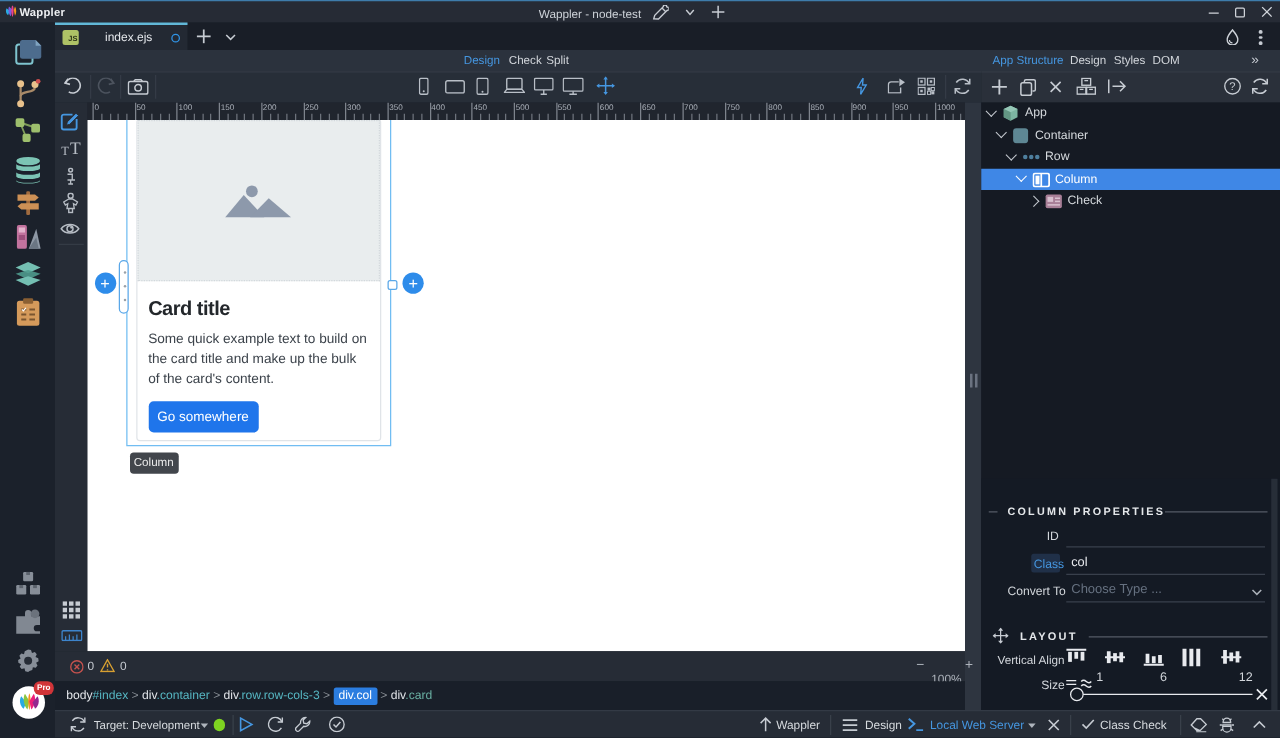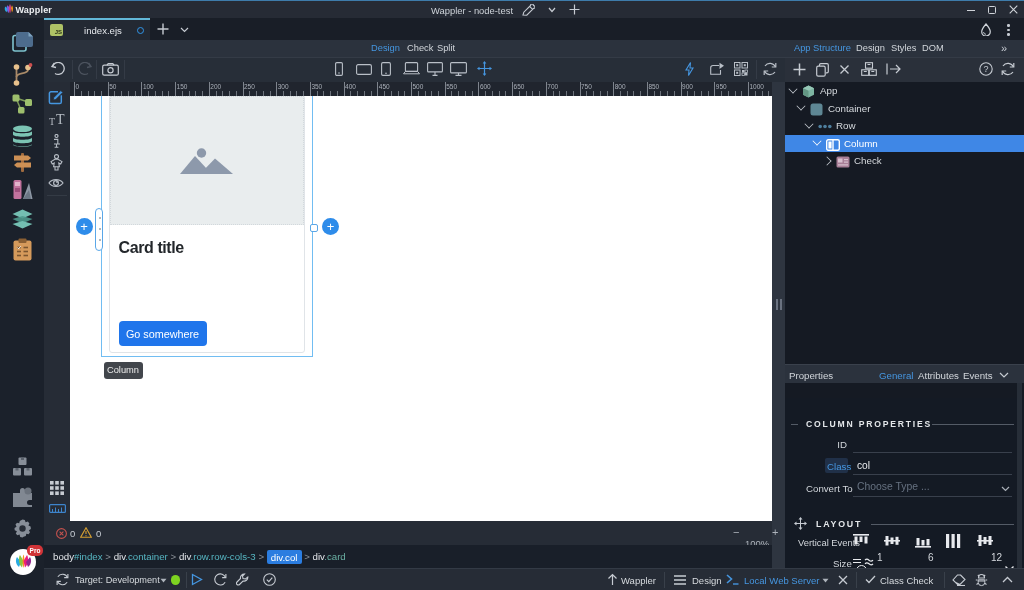"Some quick example text to" div.abs { html: none -> <div>Some quick example text to build on<br>the card title and make up the bulk<br>of the card's content.</div> }
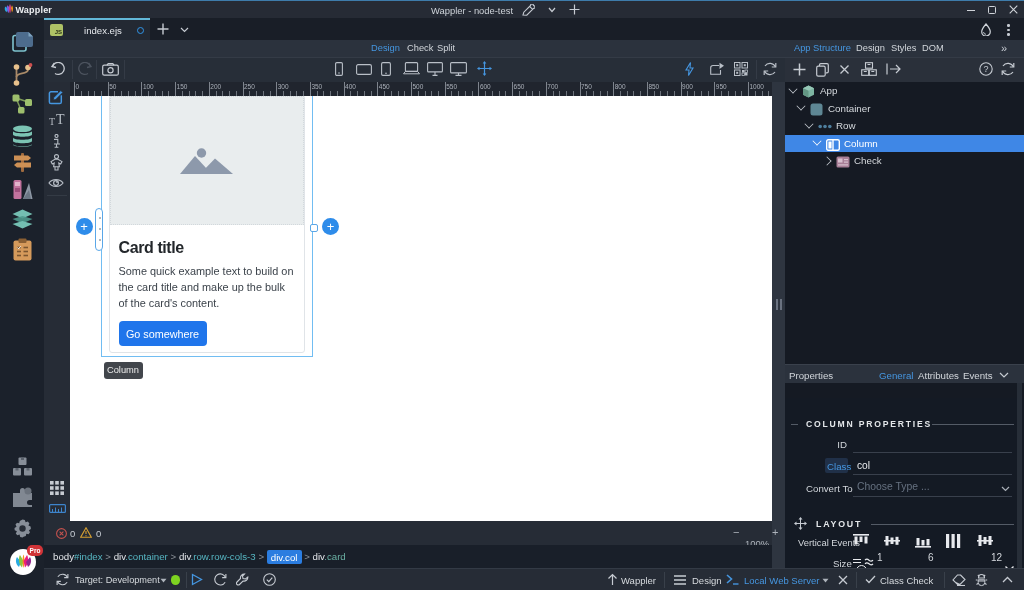"Properties" div.abs { html: <div> <span>Properties</span> <span>General</span> <span>Attributes</span> <span>Events</span> <svg> <path></path> </svg> </div> -> none }
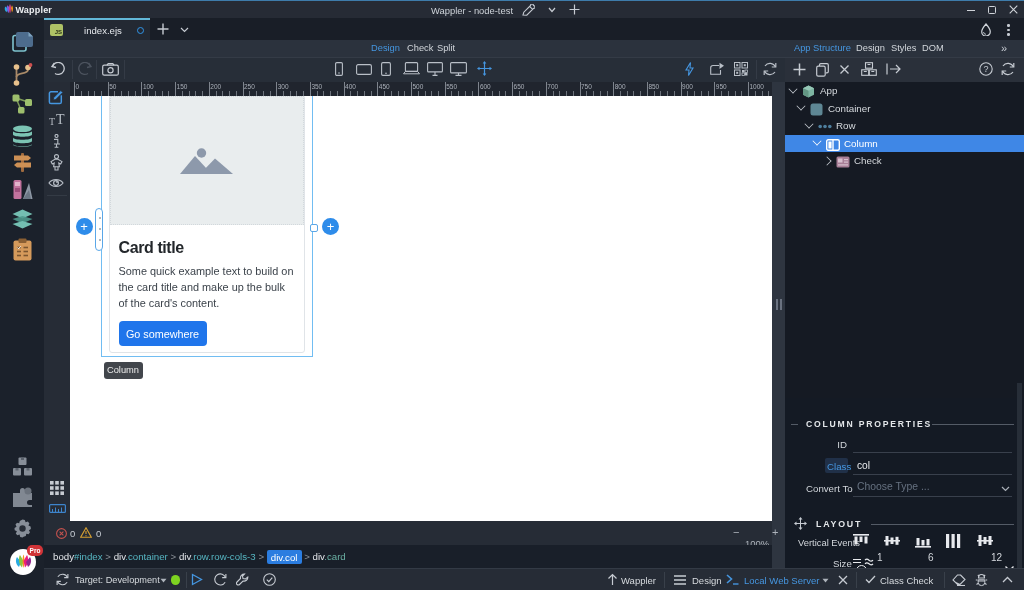"COLUMN PROPERTIES" div.abs { top: 316px -> 301px }
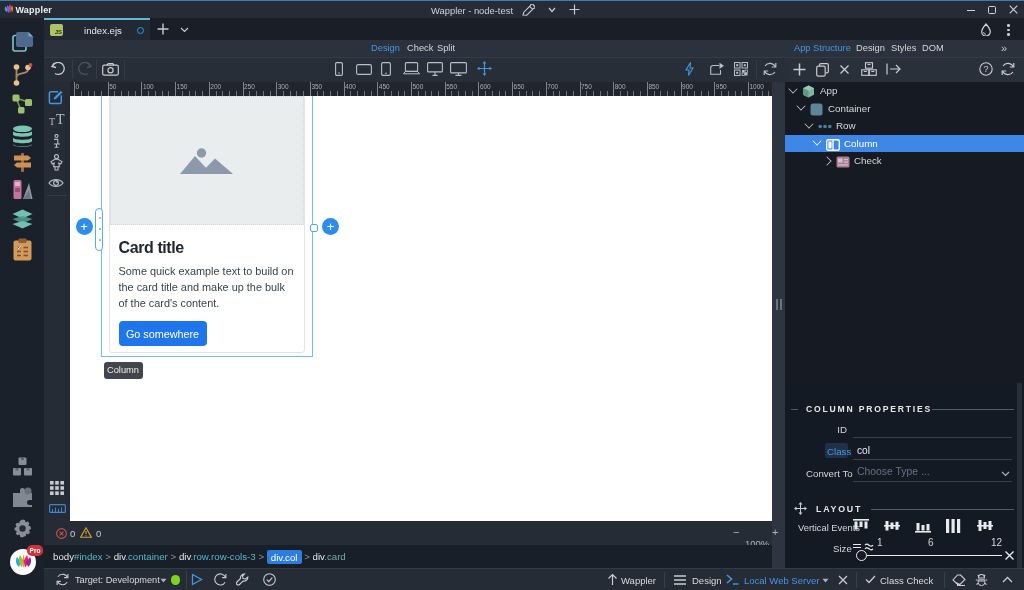"Vertical Events" div.abs { text: Events -> Align }
